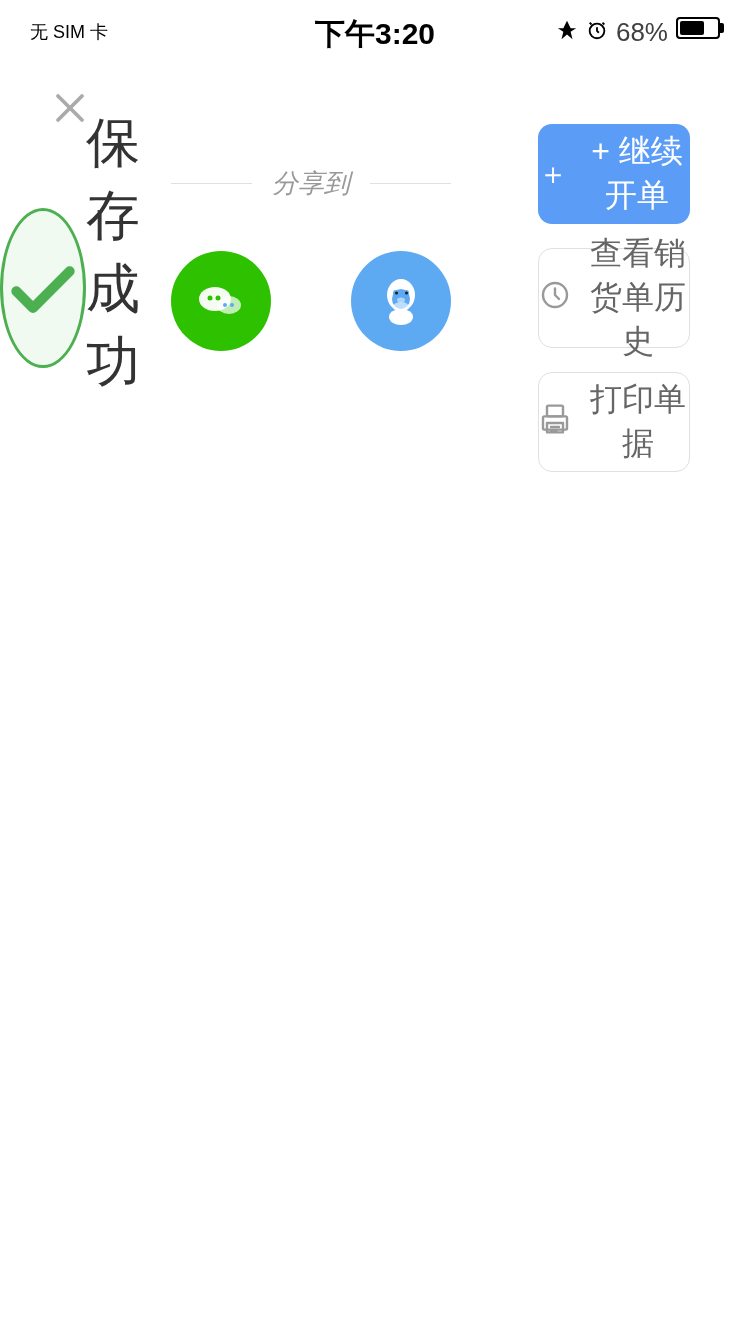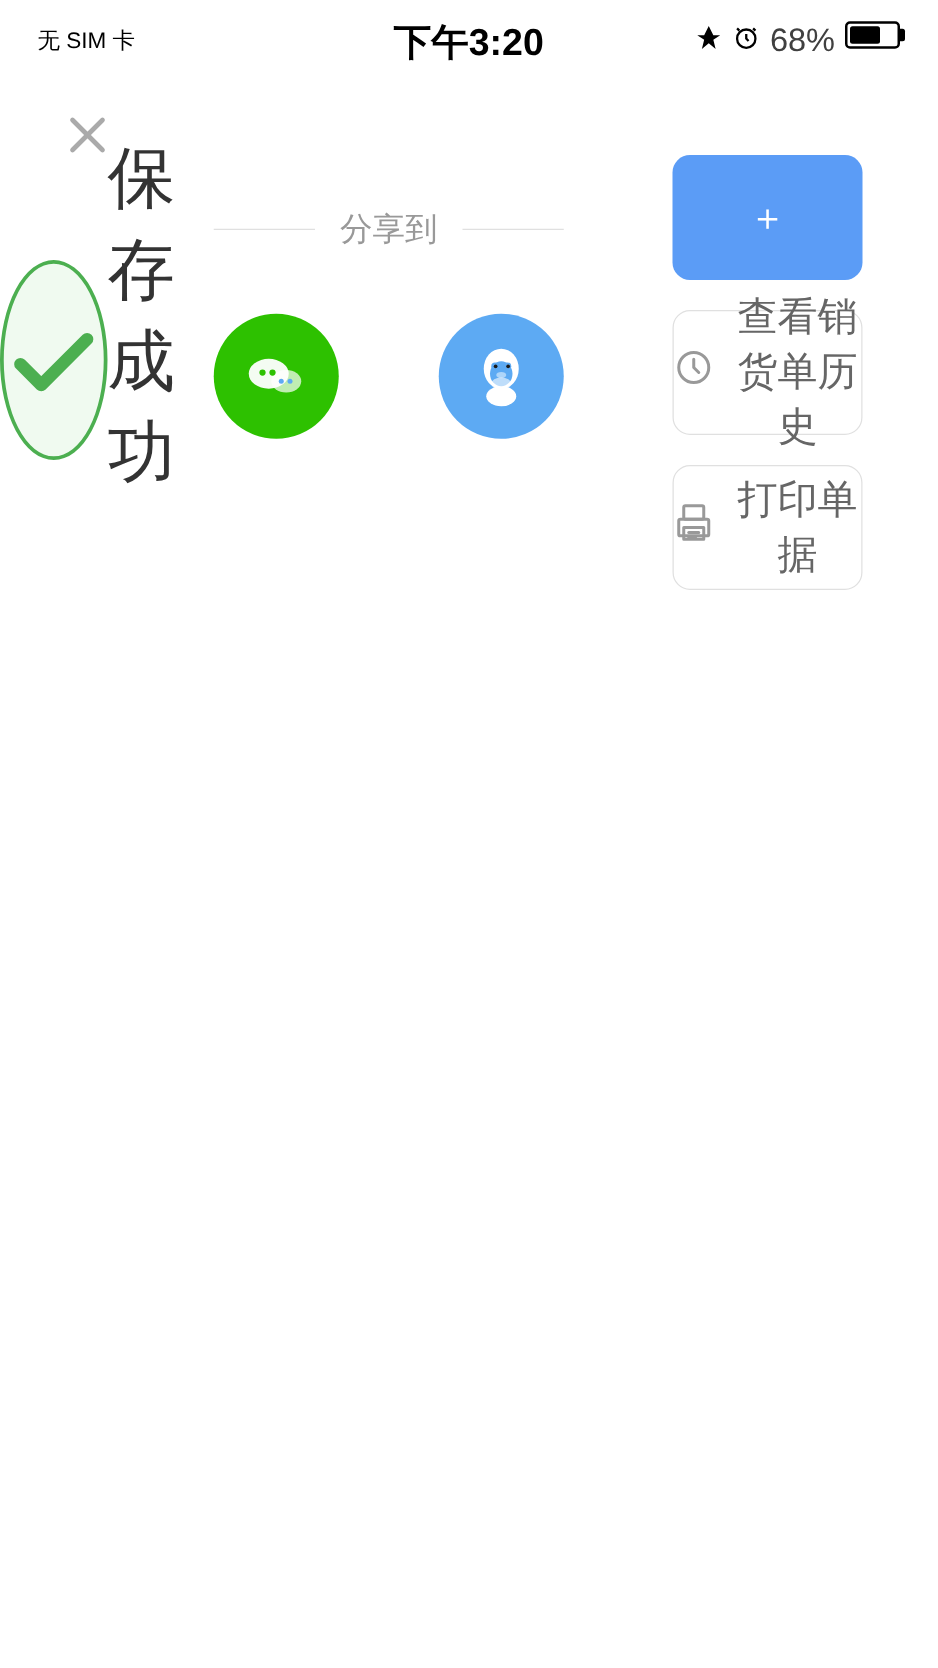"+ 继续开单" span { html: none -> <span>+ 继续开单</span> }
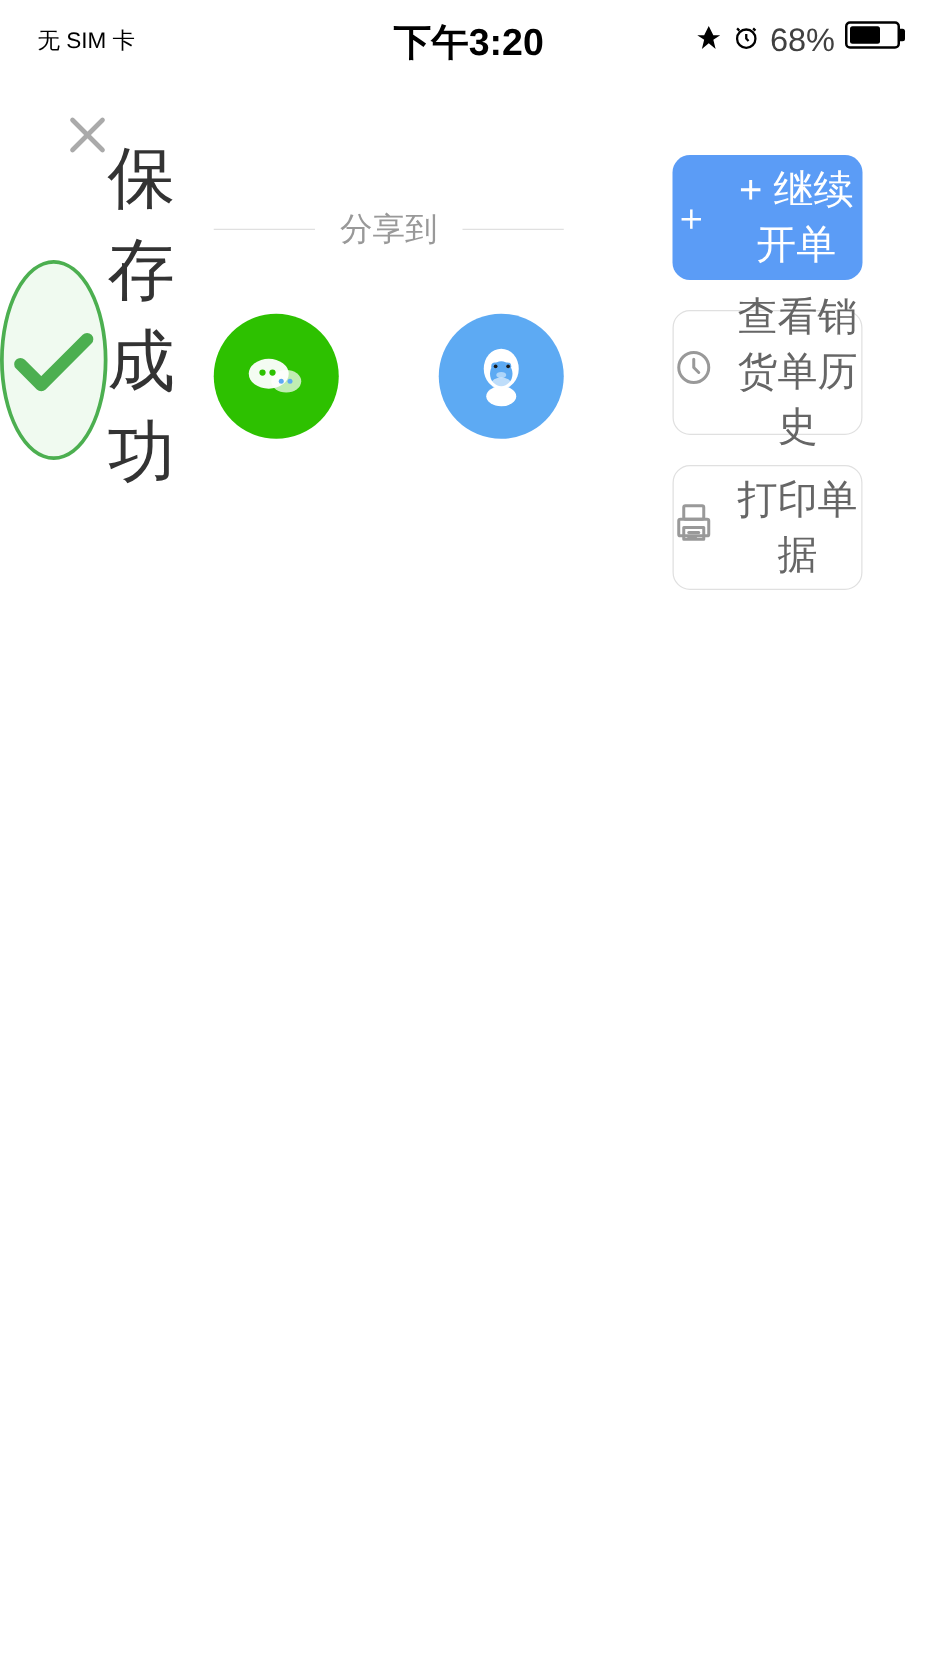"分享到" .share-section { font-style: none -> italic }
